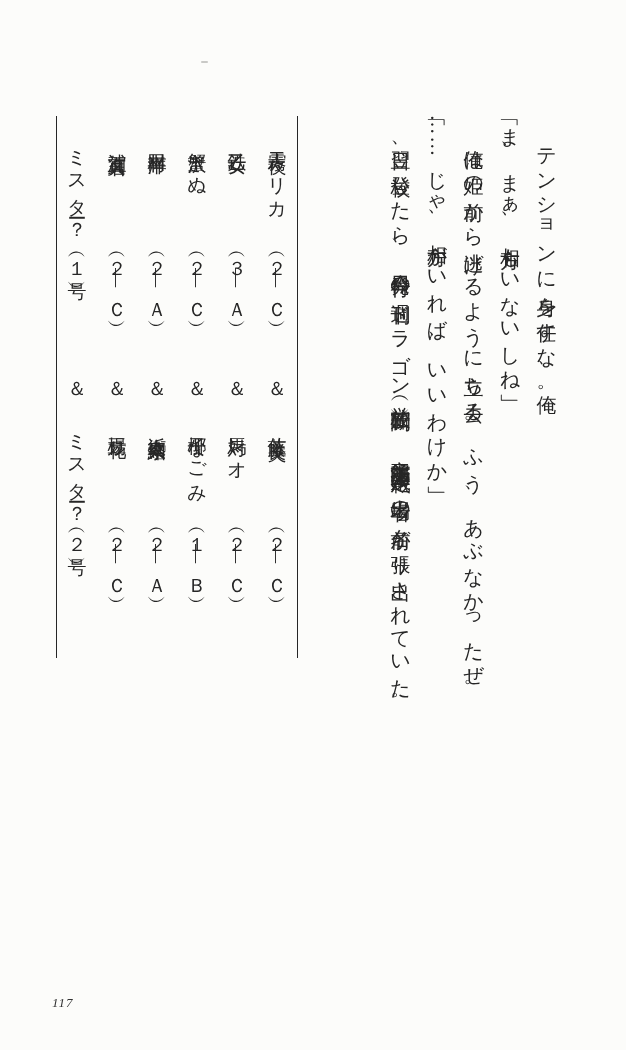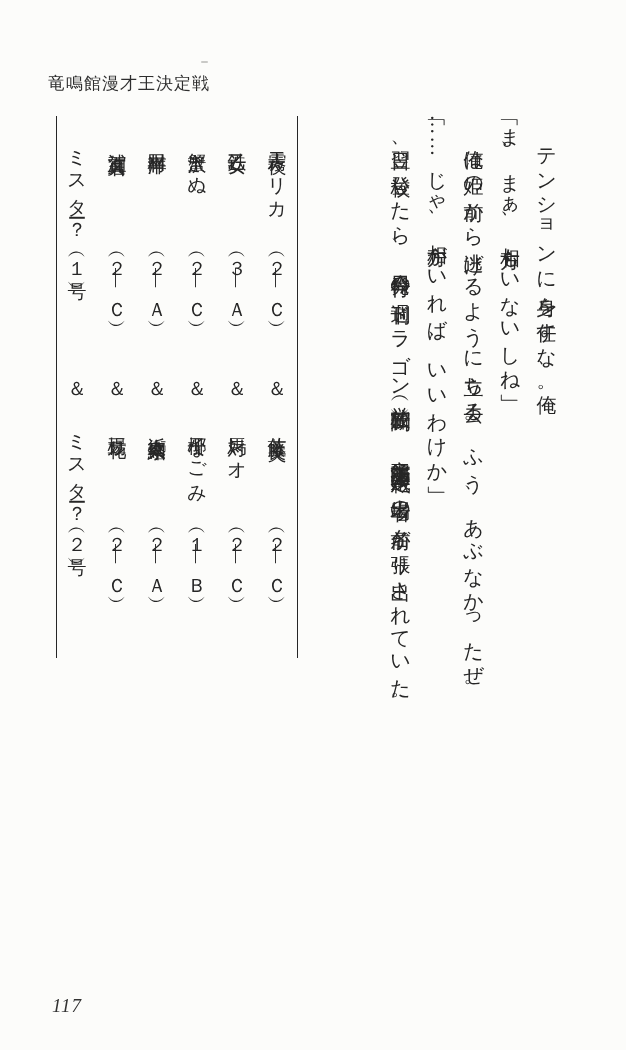"竜鳴館漫才王決定戦" div.running-header { html: <div>竜鳴館漫才王決定戦</div> -> none }
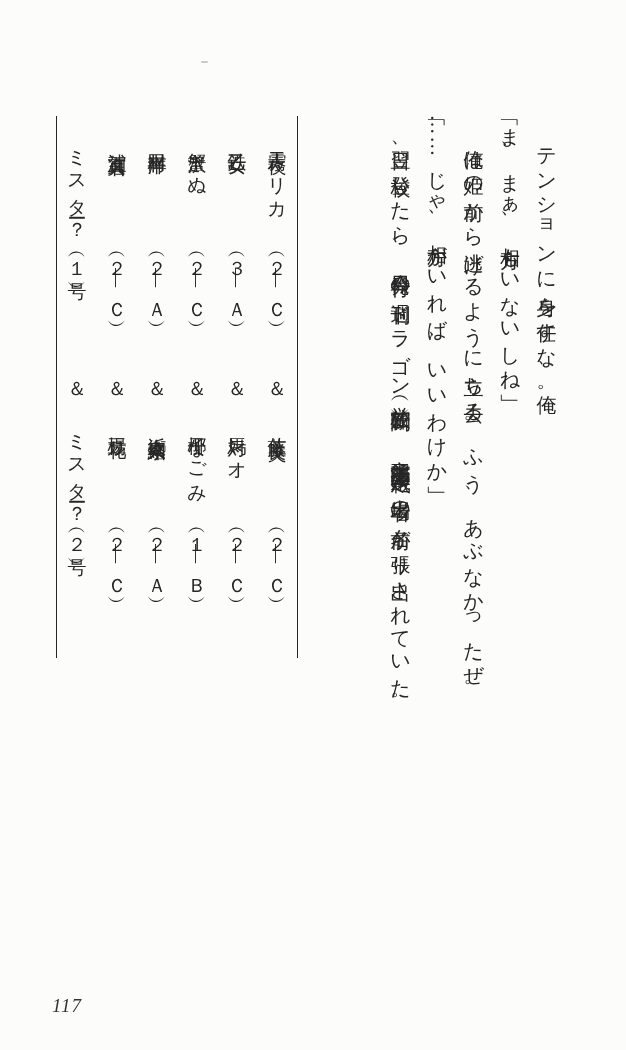"117" .page-number { font-size: 19px -> 13px }
